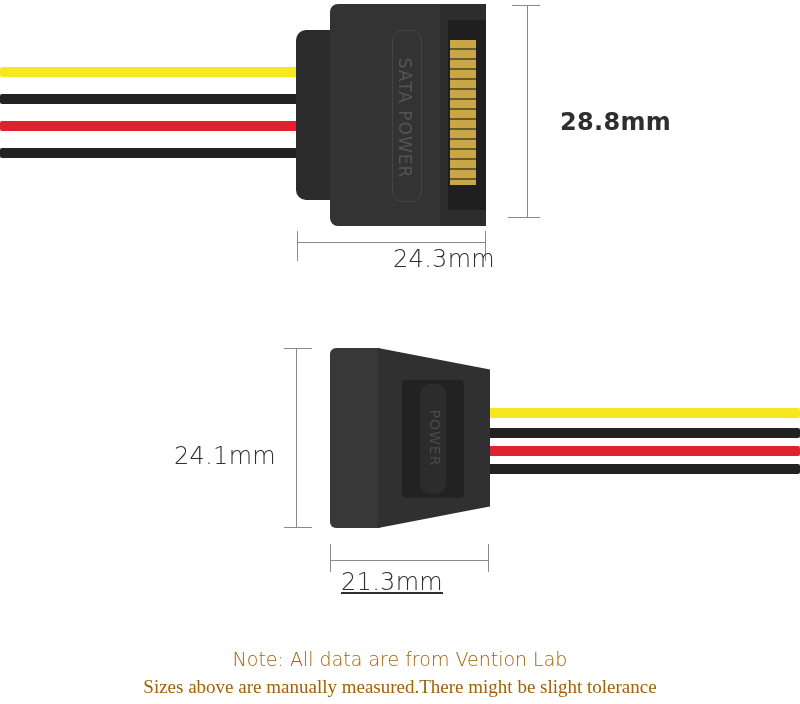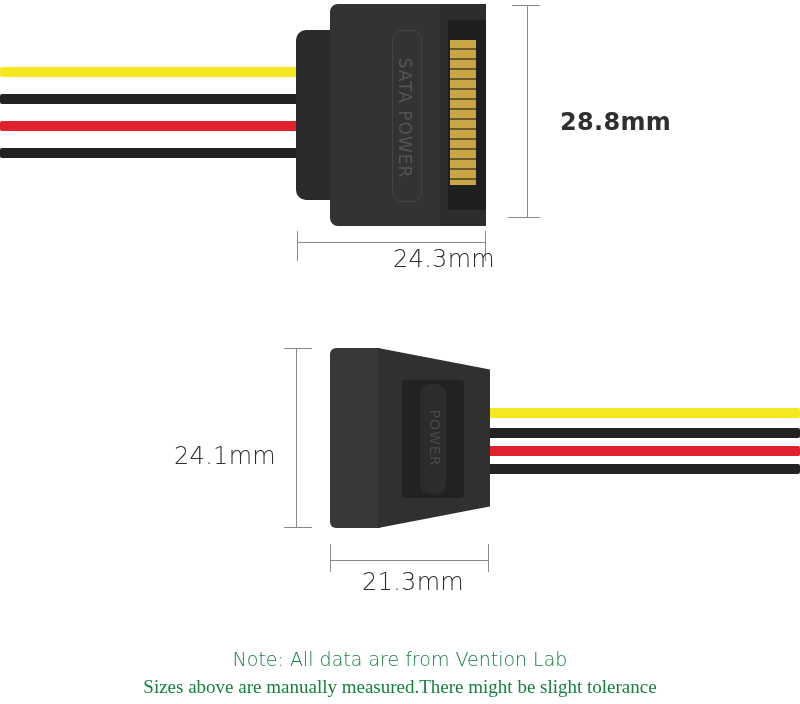"21.3mm" div.label { left: 362px -> 341px; text-decoration: none -> underline }
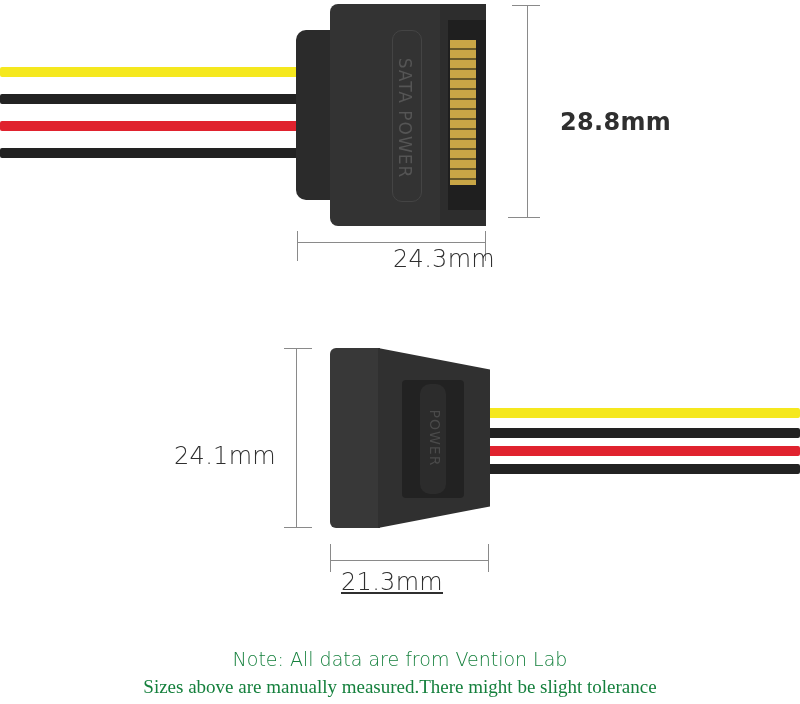"Note: All data are from" .note { color: #15803d -> #a16207 }
